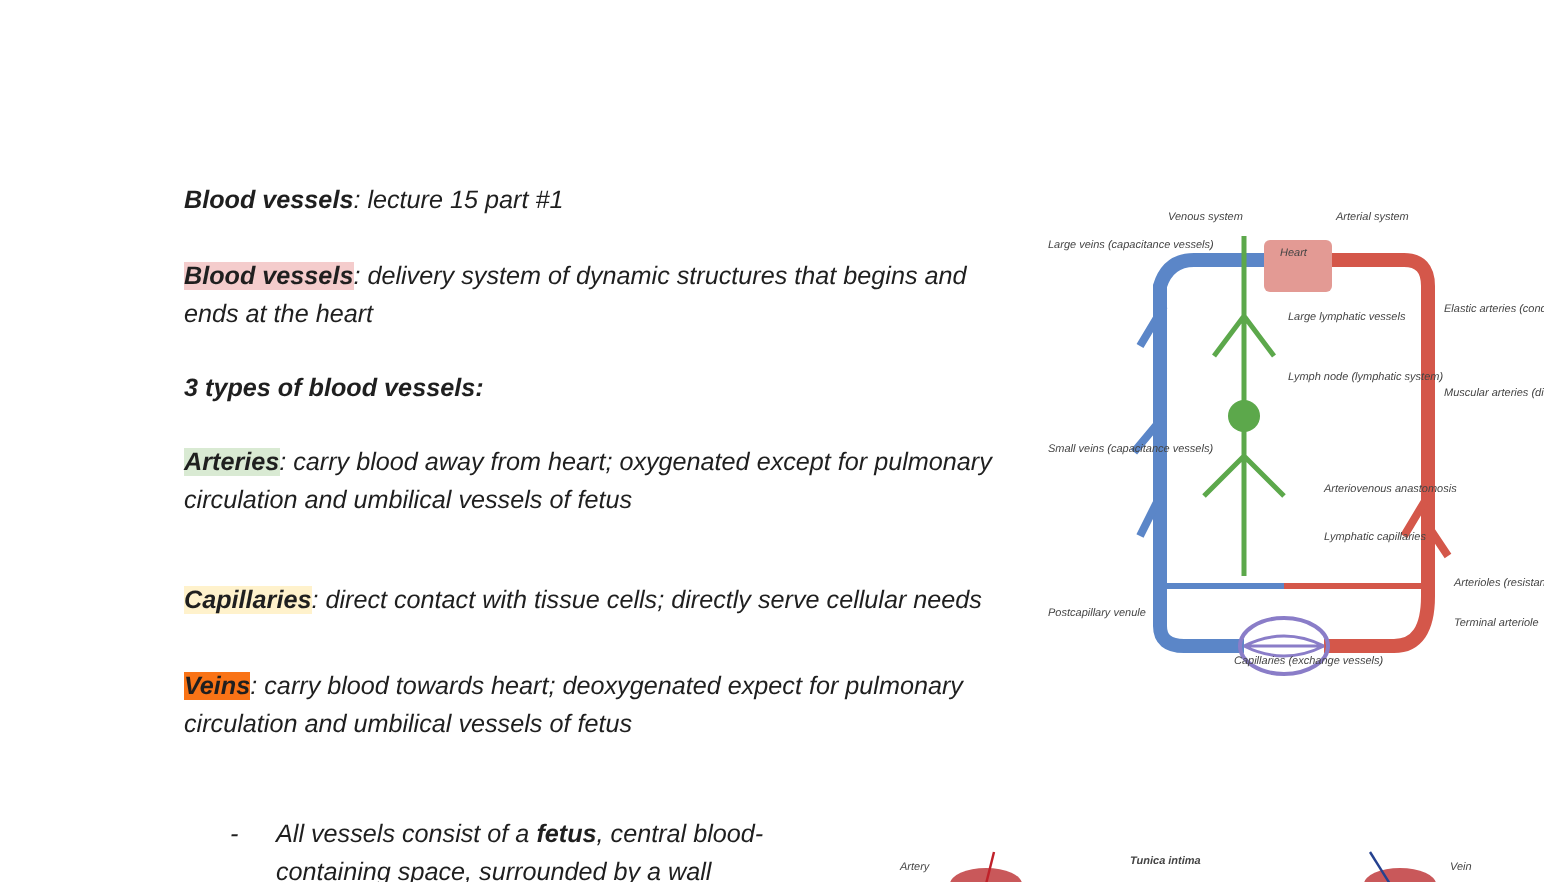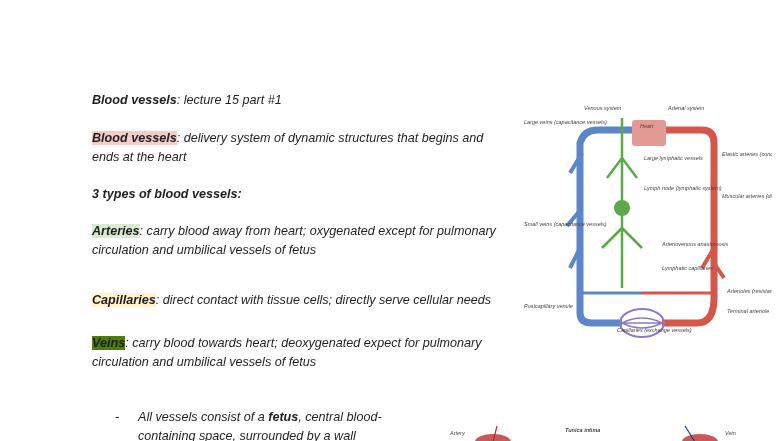"Veins" .hl-blue { background: #4d7c0f -> #f97316 }
